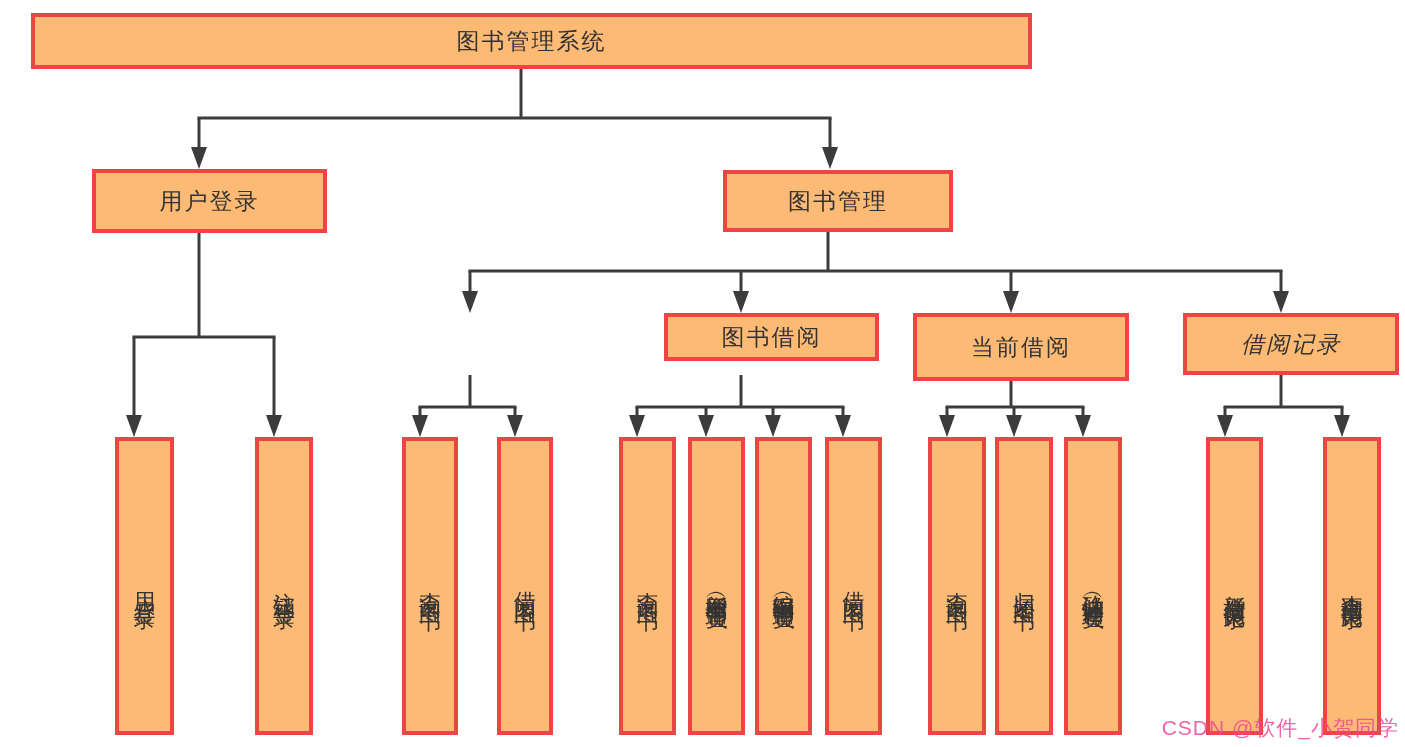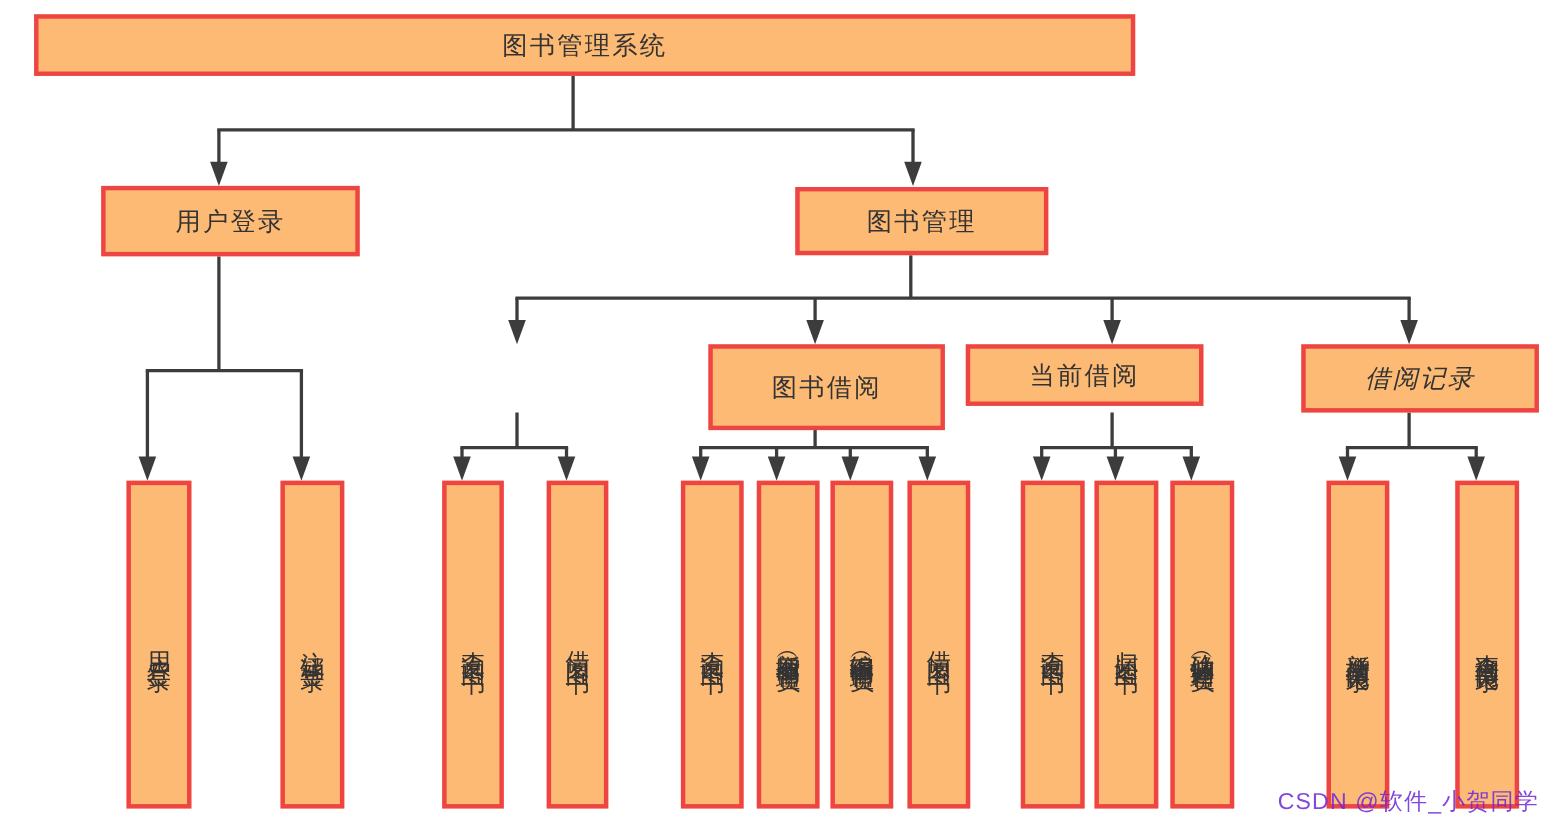"图书借阅" #n-borrow { height: 78px -> 48px; left: 634px -> 654px }
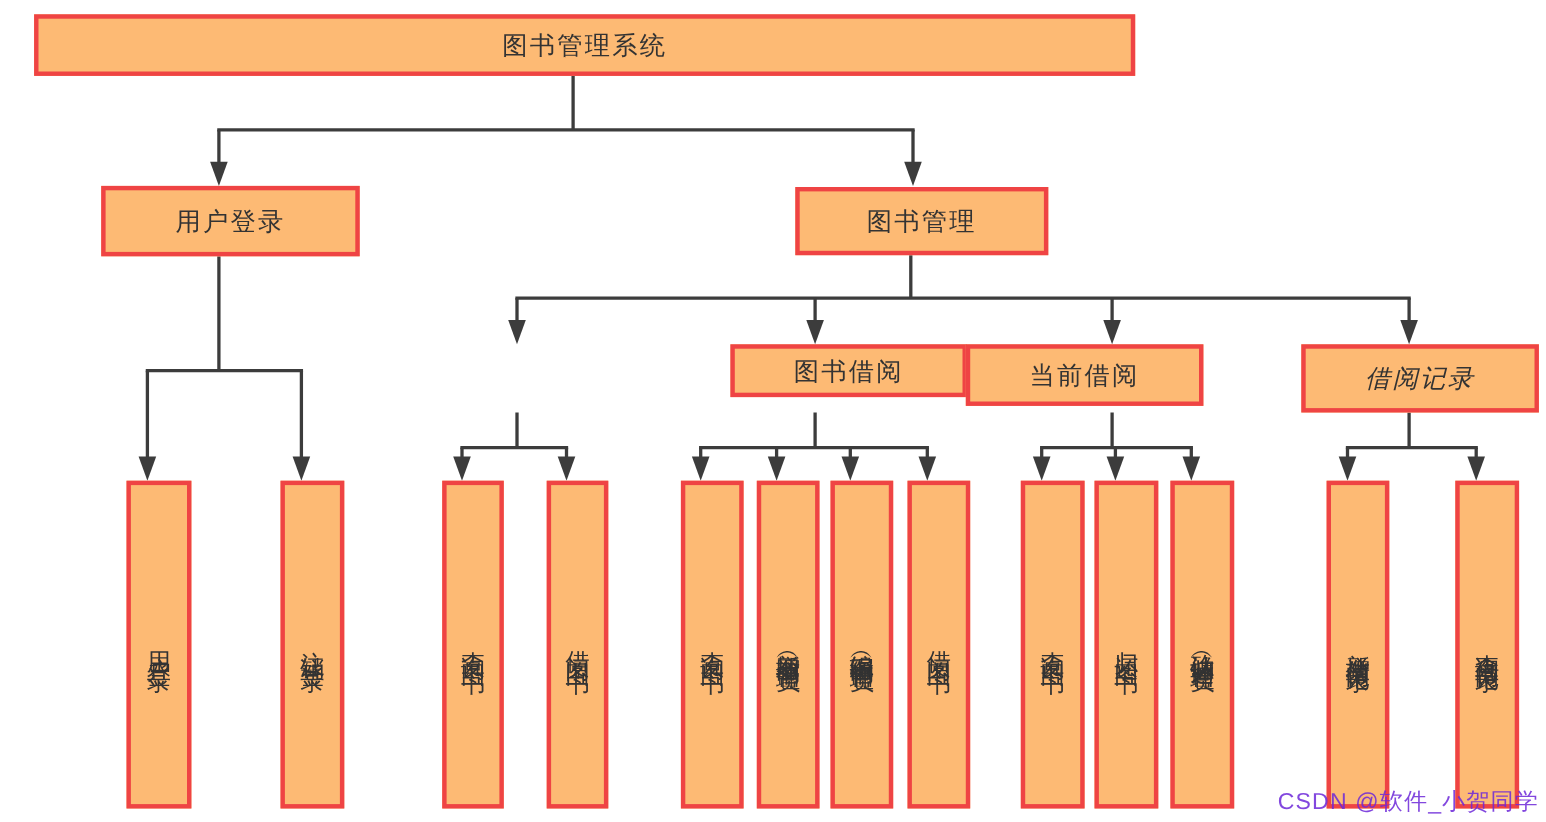"当前借阅" #n-current { height: 56px -> 68px; left: 868px -> 903px }
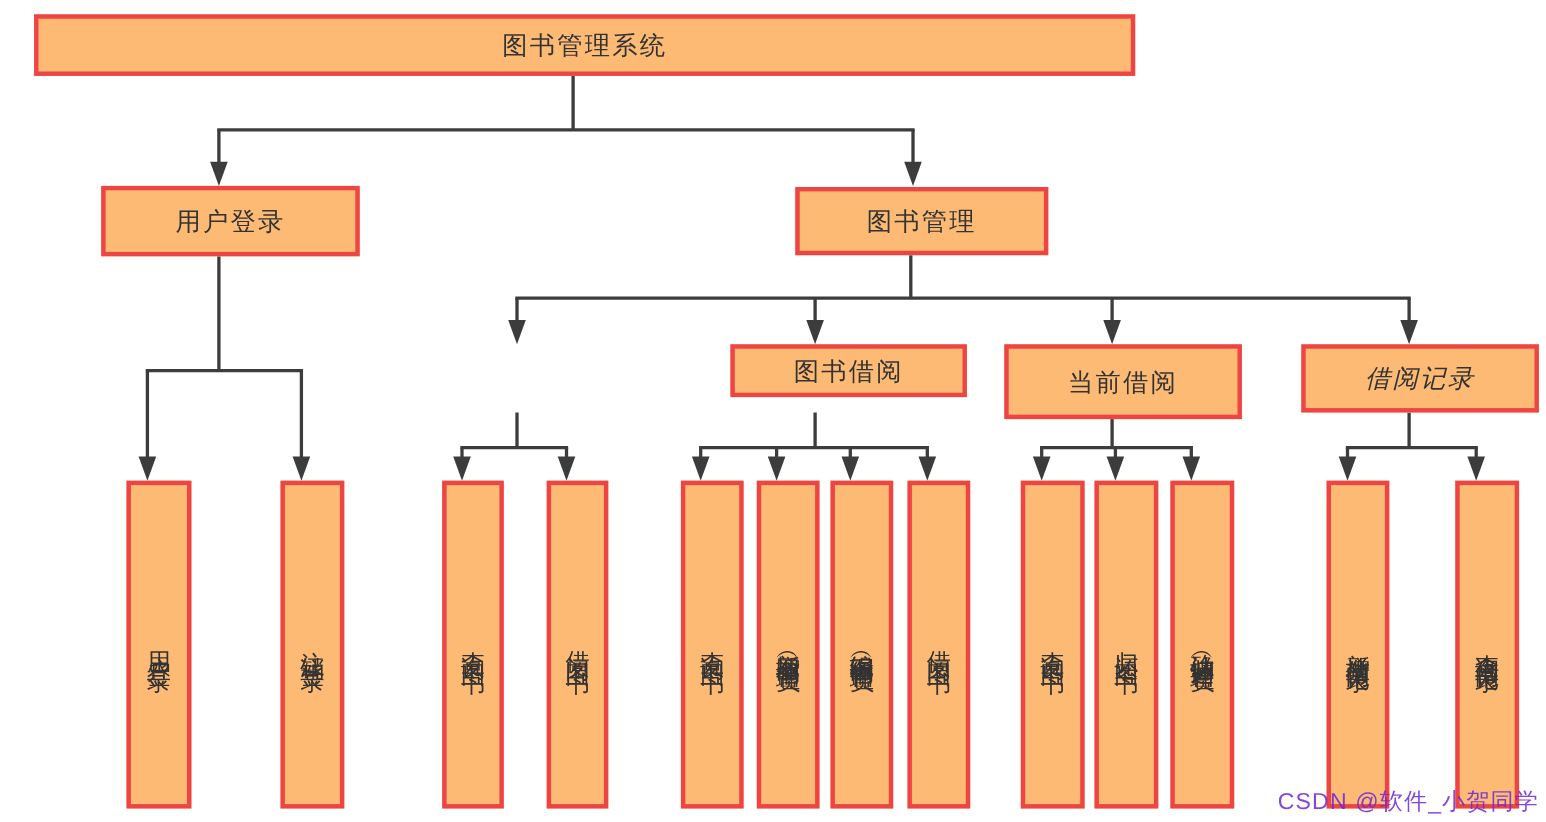"CSDN @软件_小贺同学" .watermark { color: #6d28d9 -> #ec4899 }
